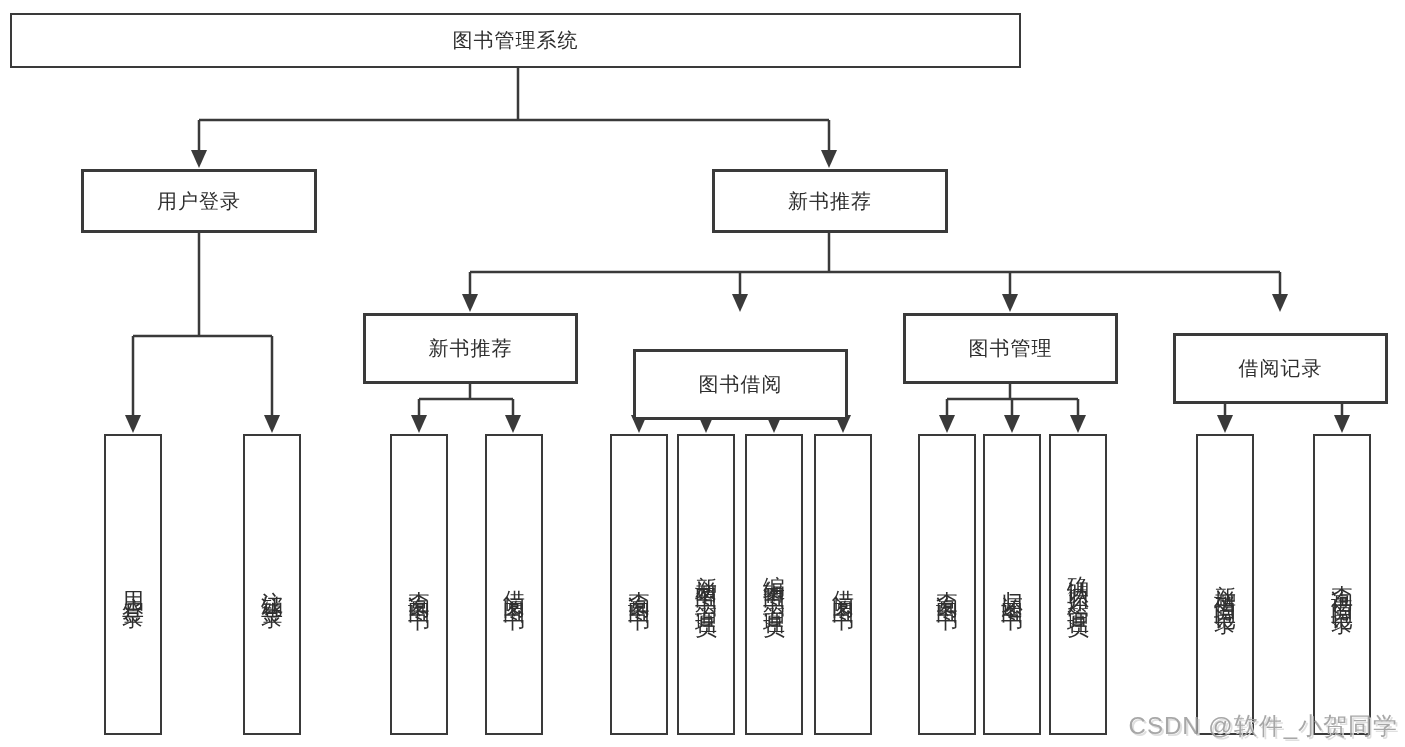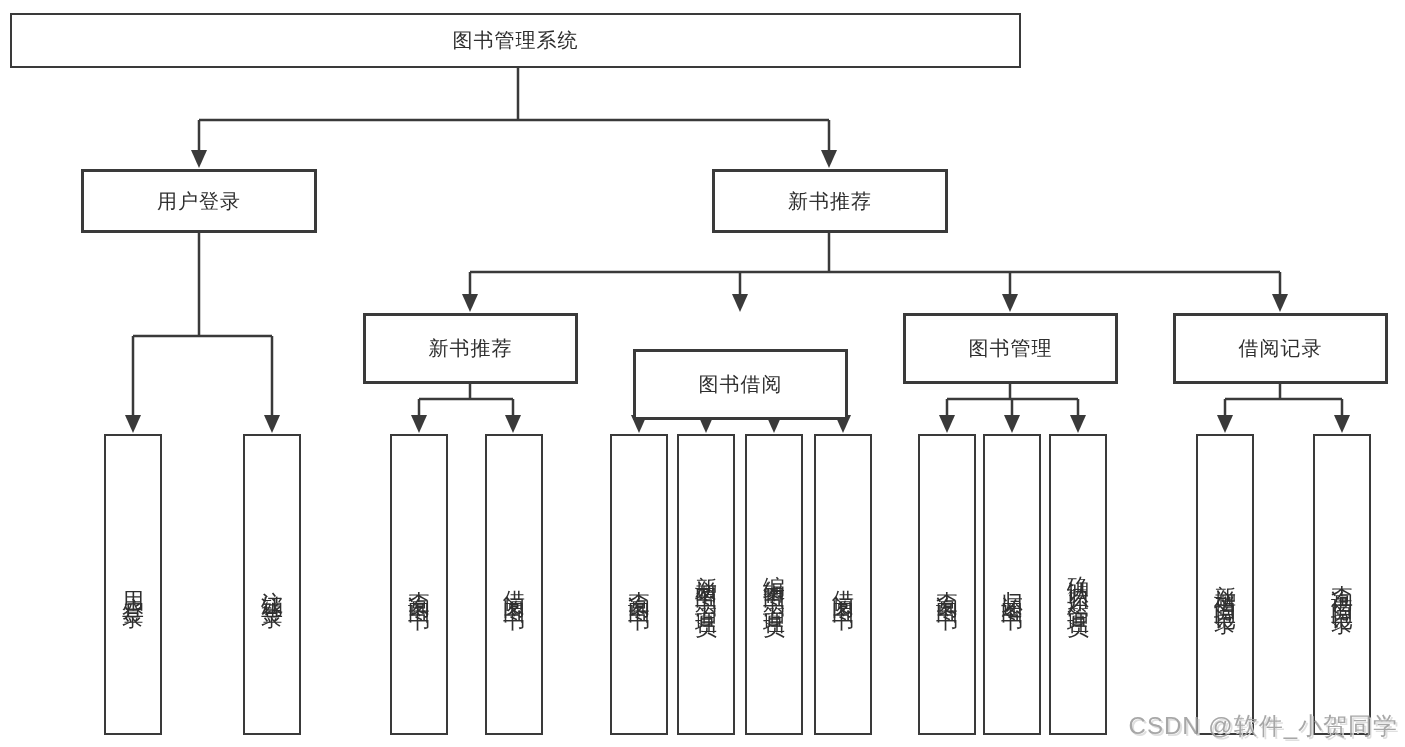"借阅记录" div.node { margin-top: none -> 20px }
